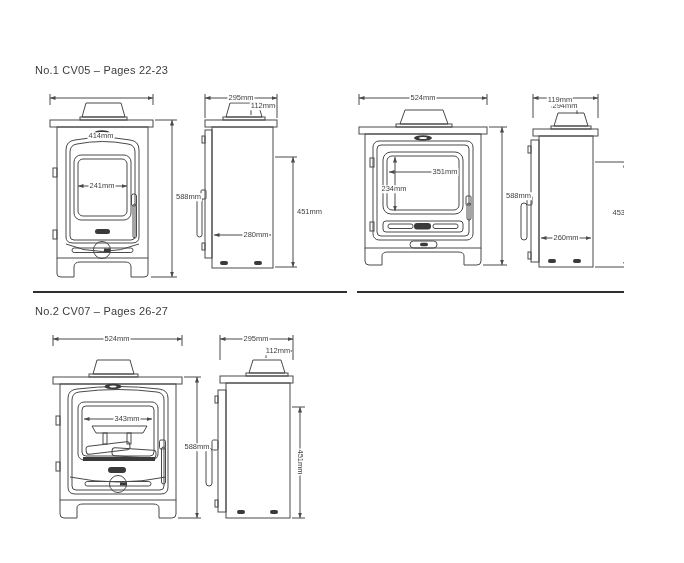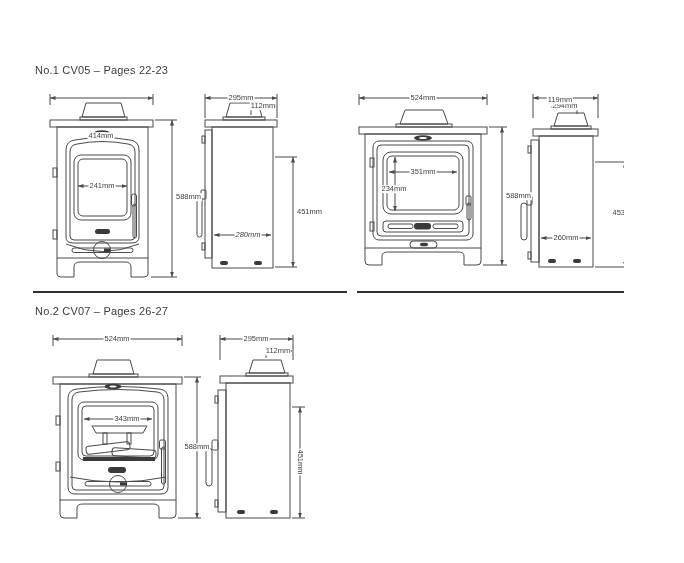"351mm" span.dim-label { left: 423px -> 445px }
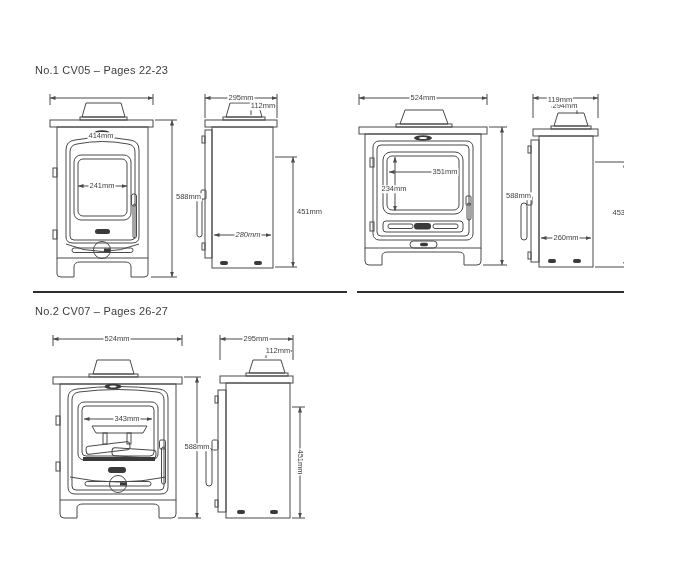"280mm" span.dim-label { font-style: italic -> none; left: 248px -> 256px }
